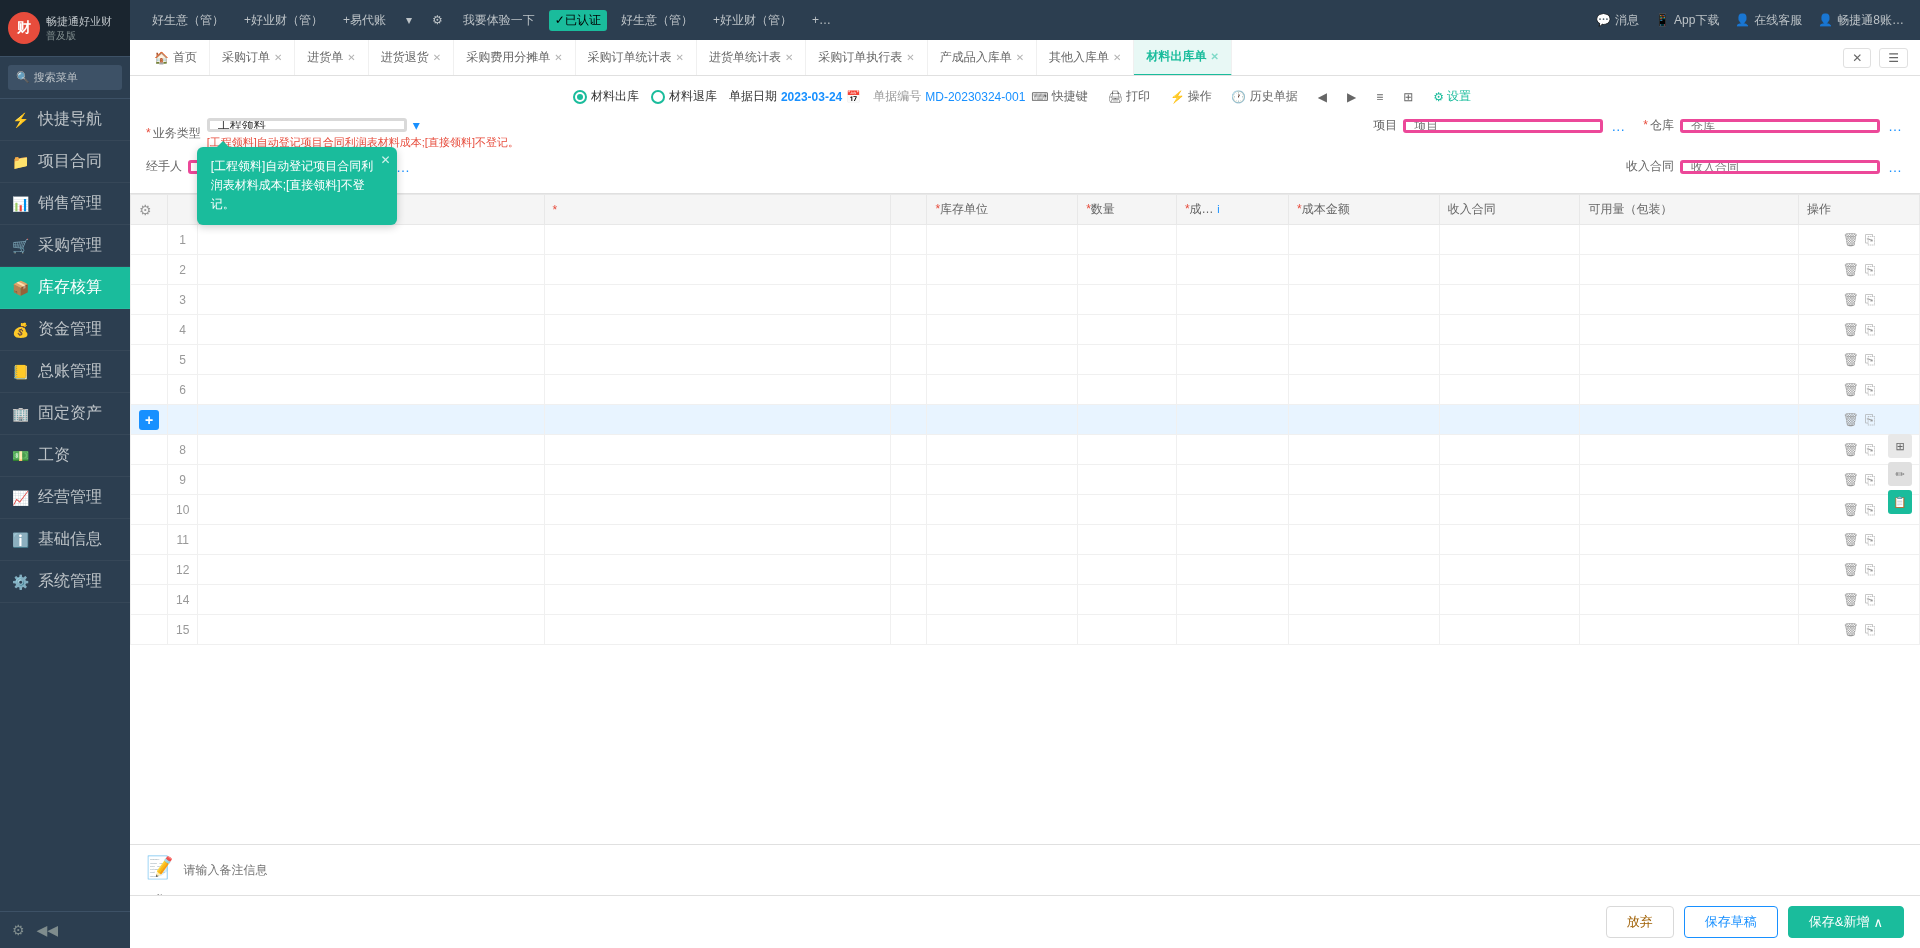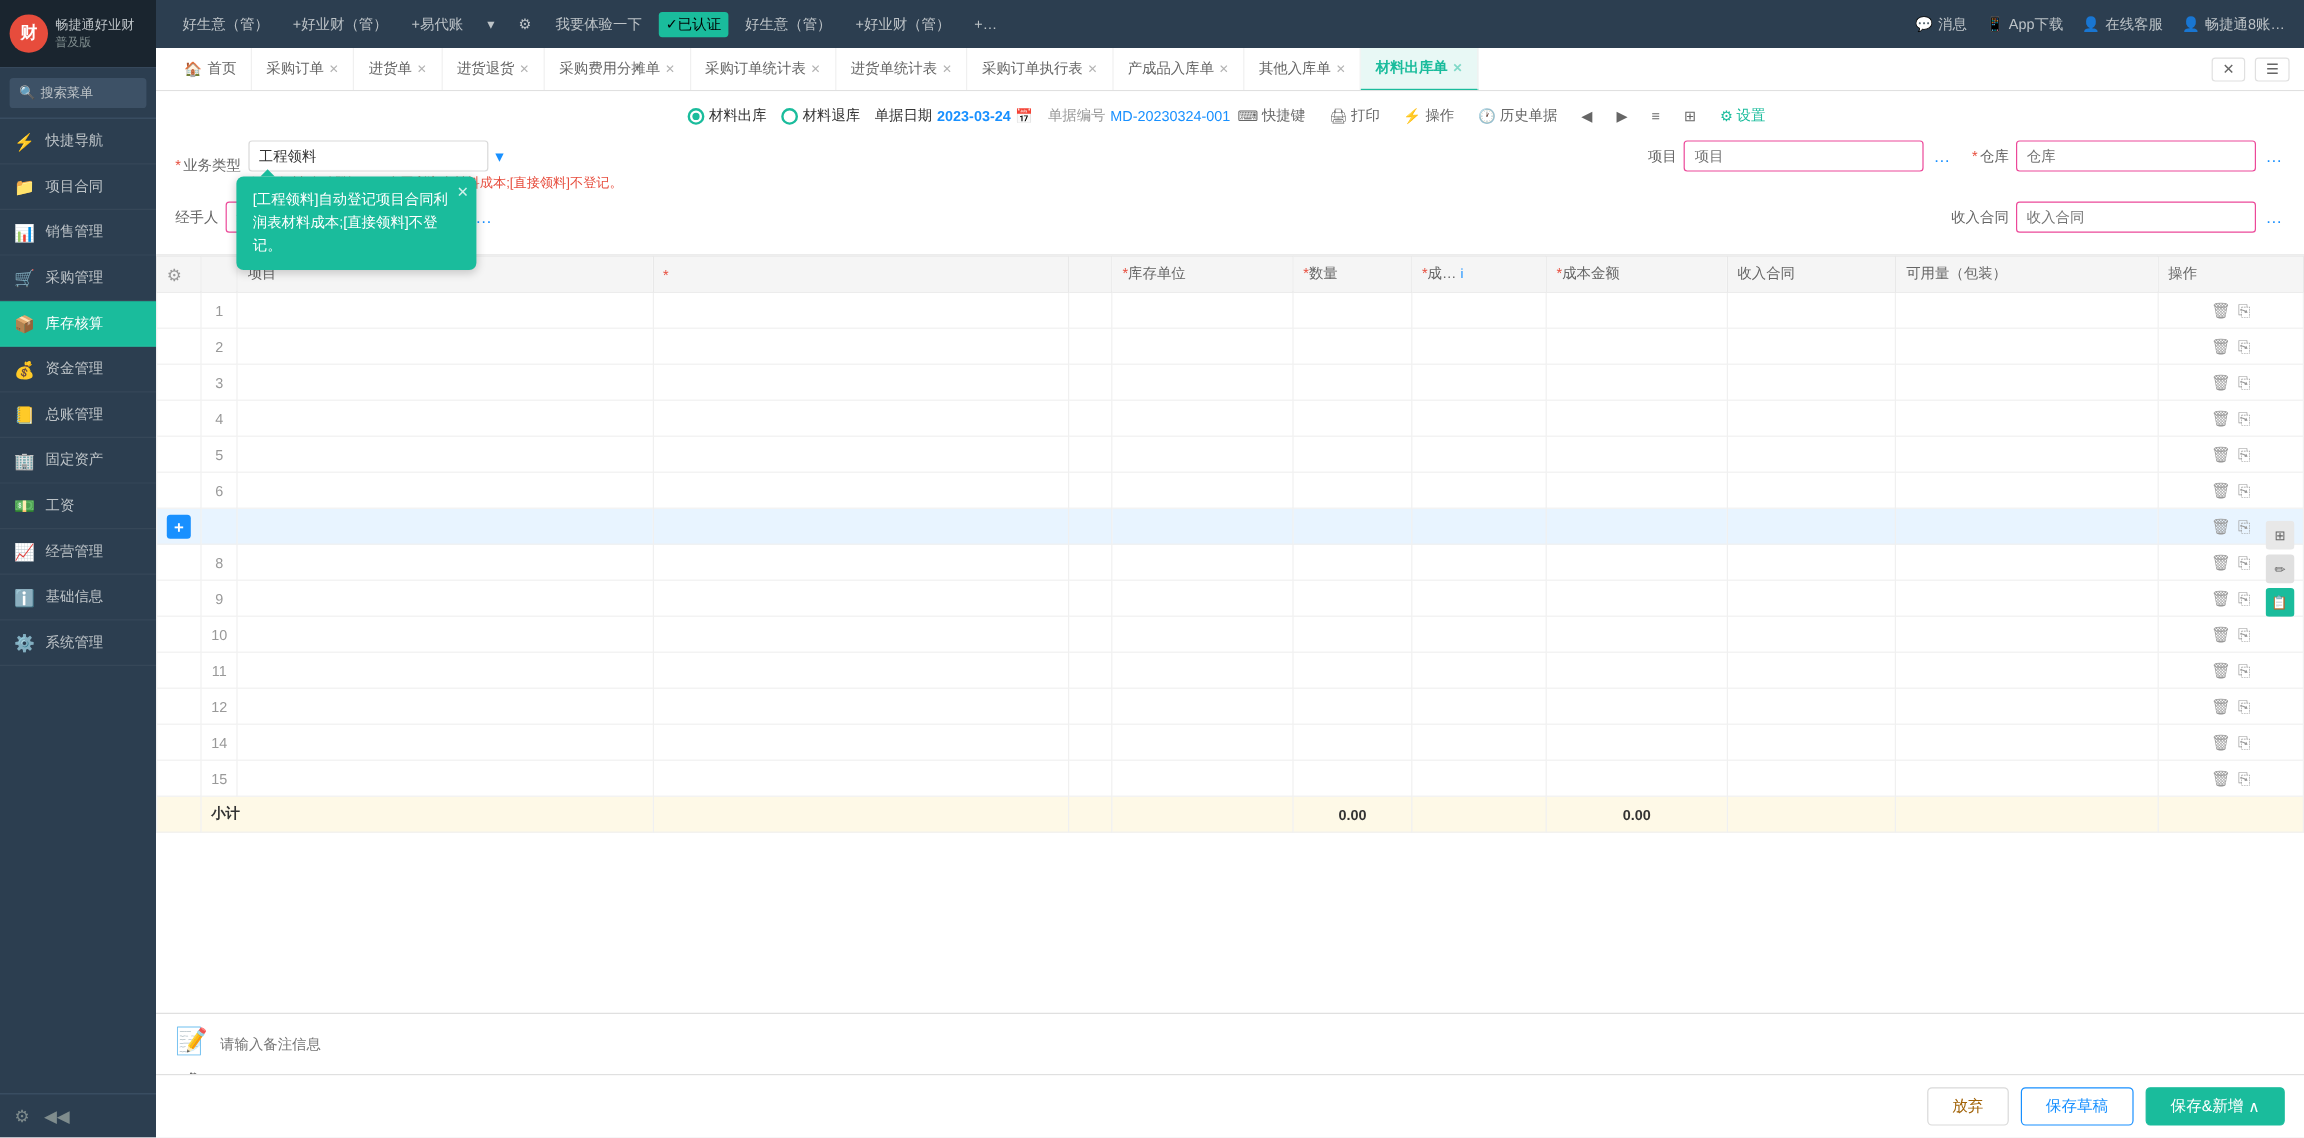"快捷导航" .sidebar-item-label { font-size: 12px -> 16px }
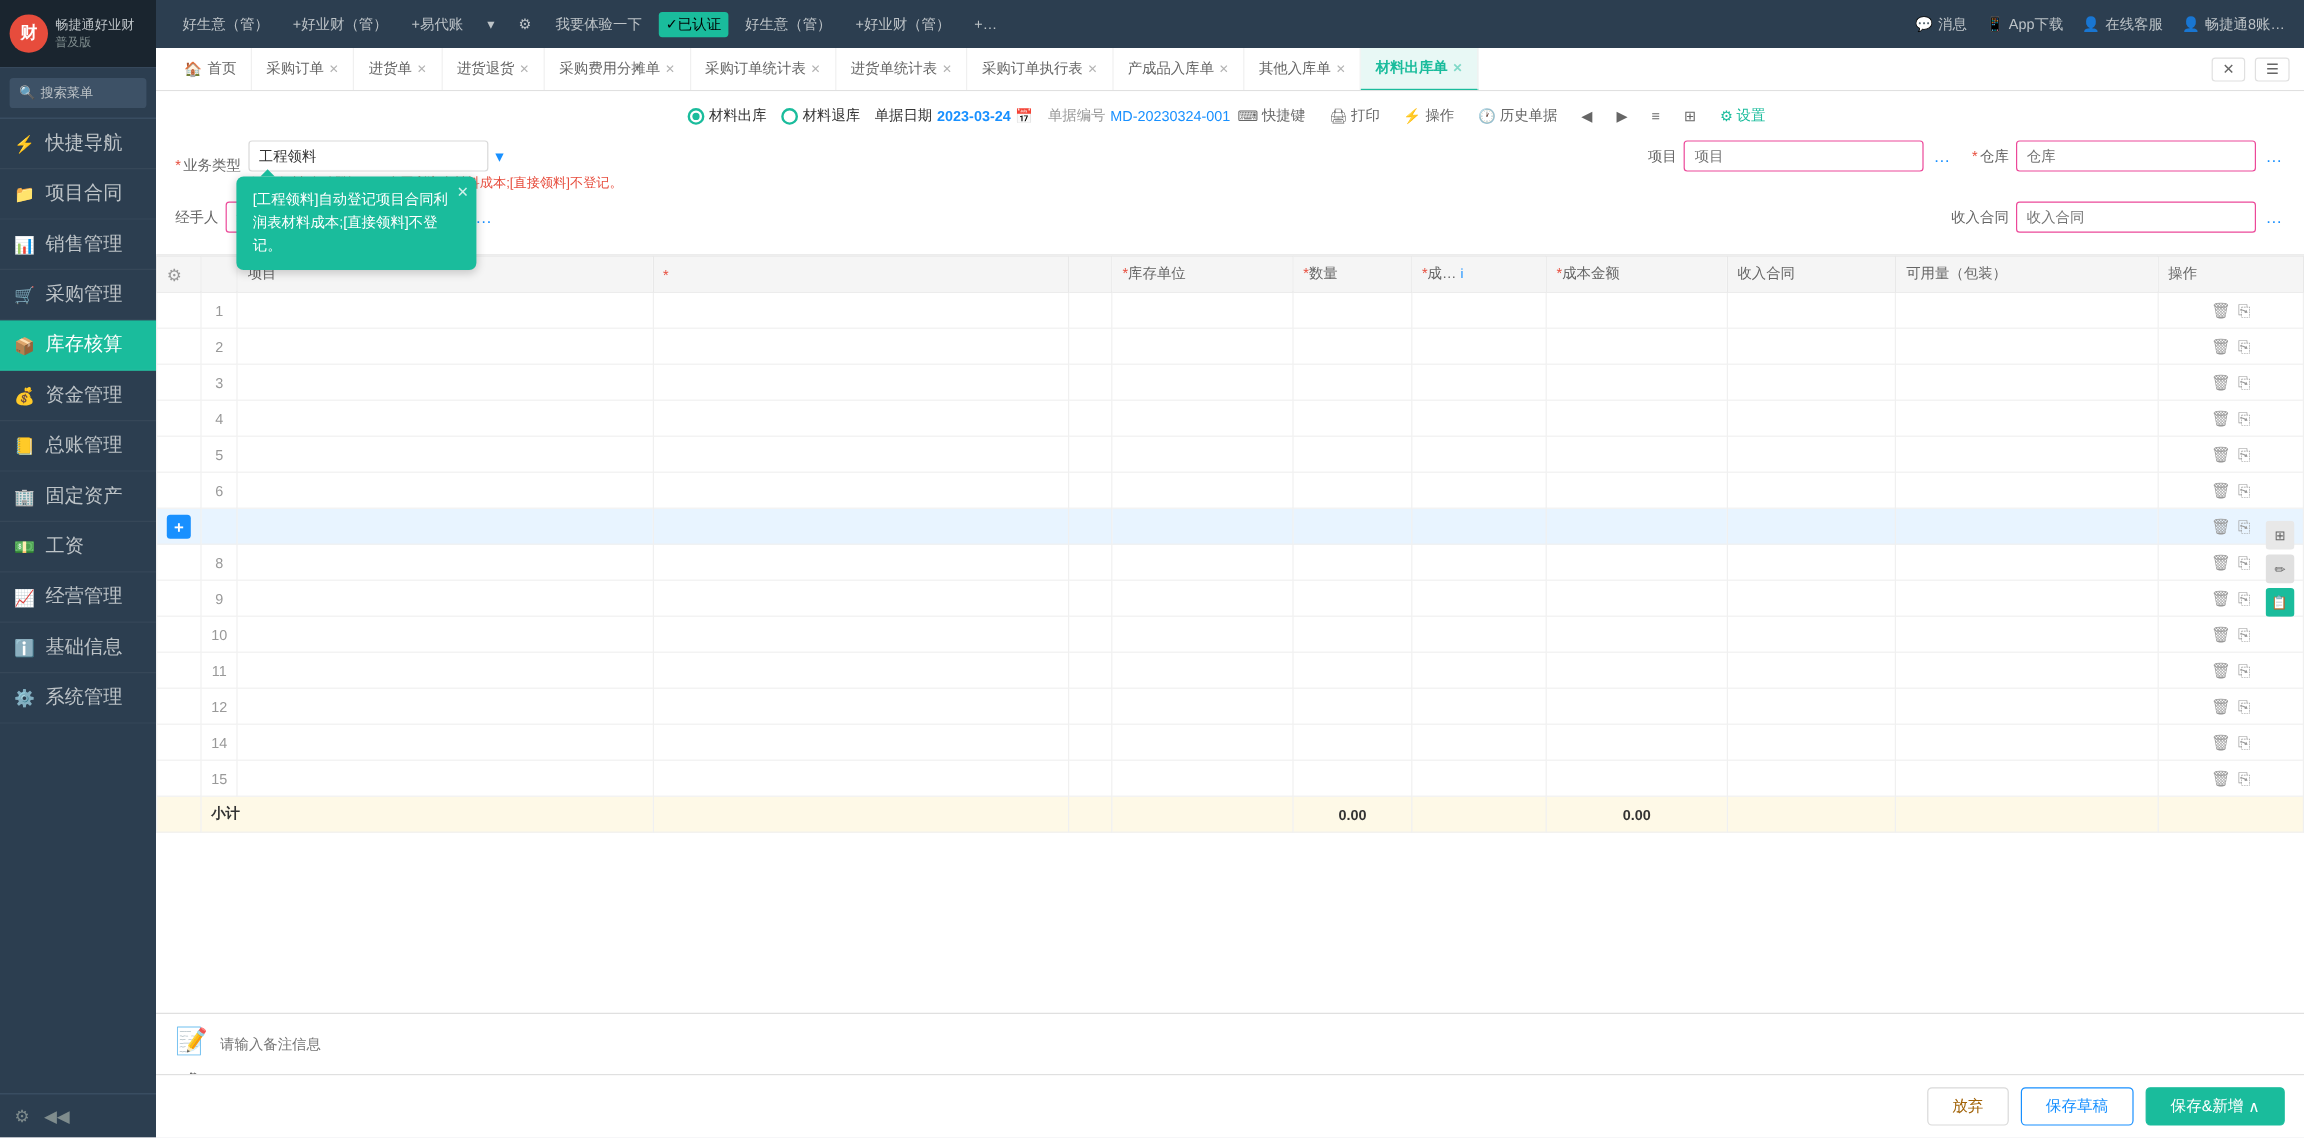"工程领料" .form-input { border: 1px solid #ec4899 -> 3px solid #ec4899; height: 26px -> 14px }
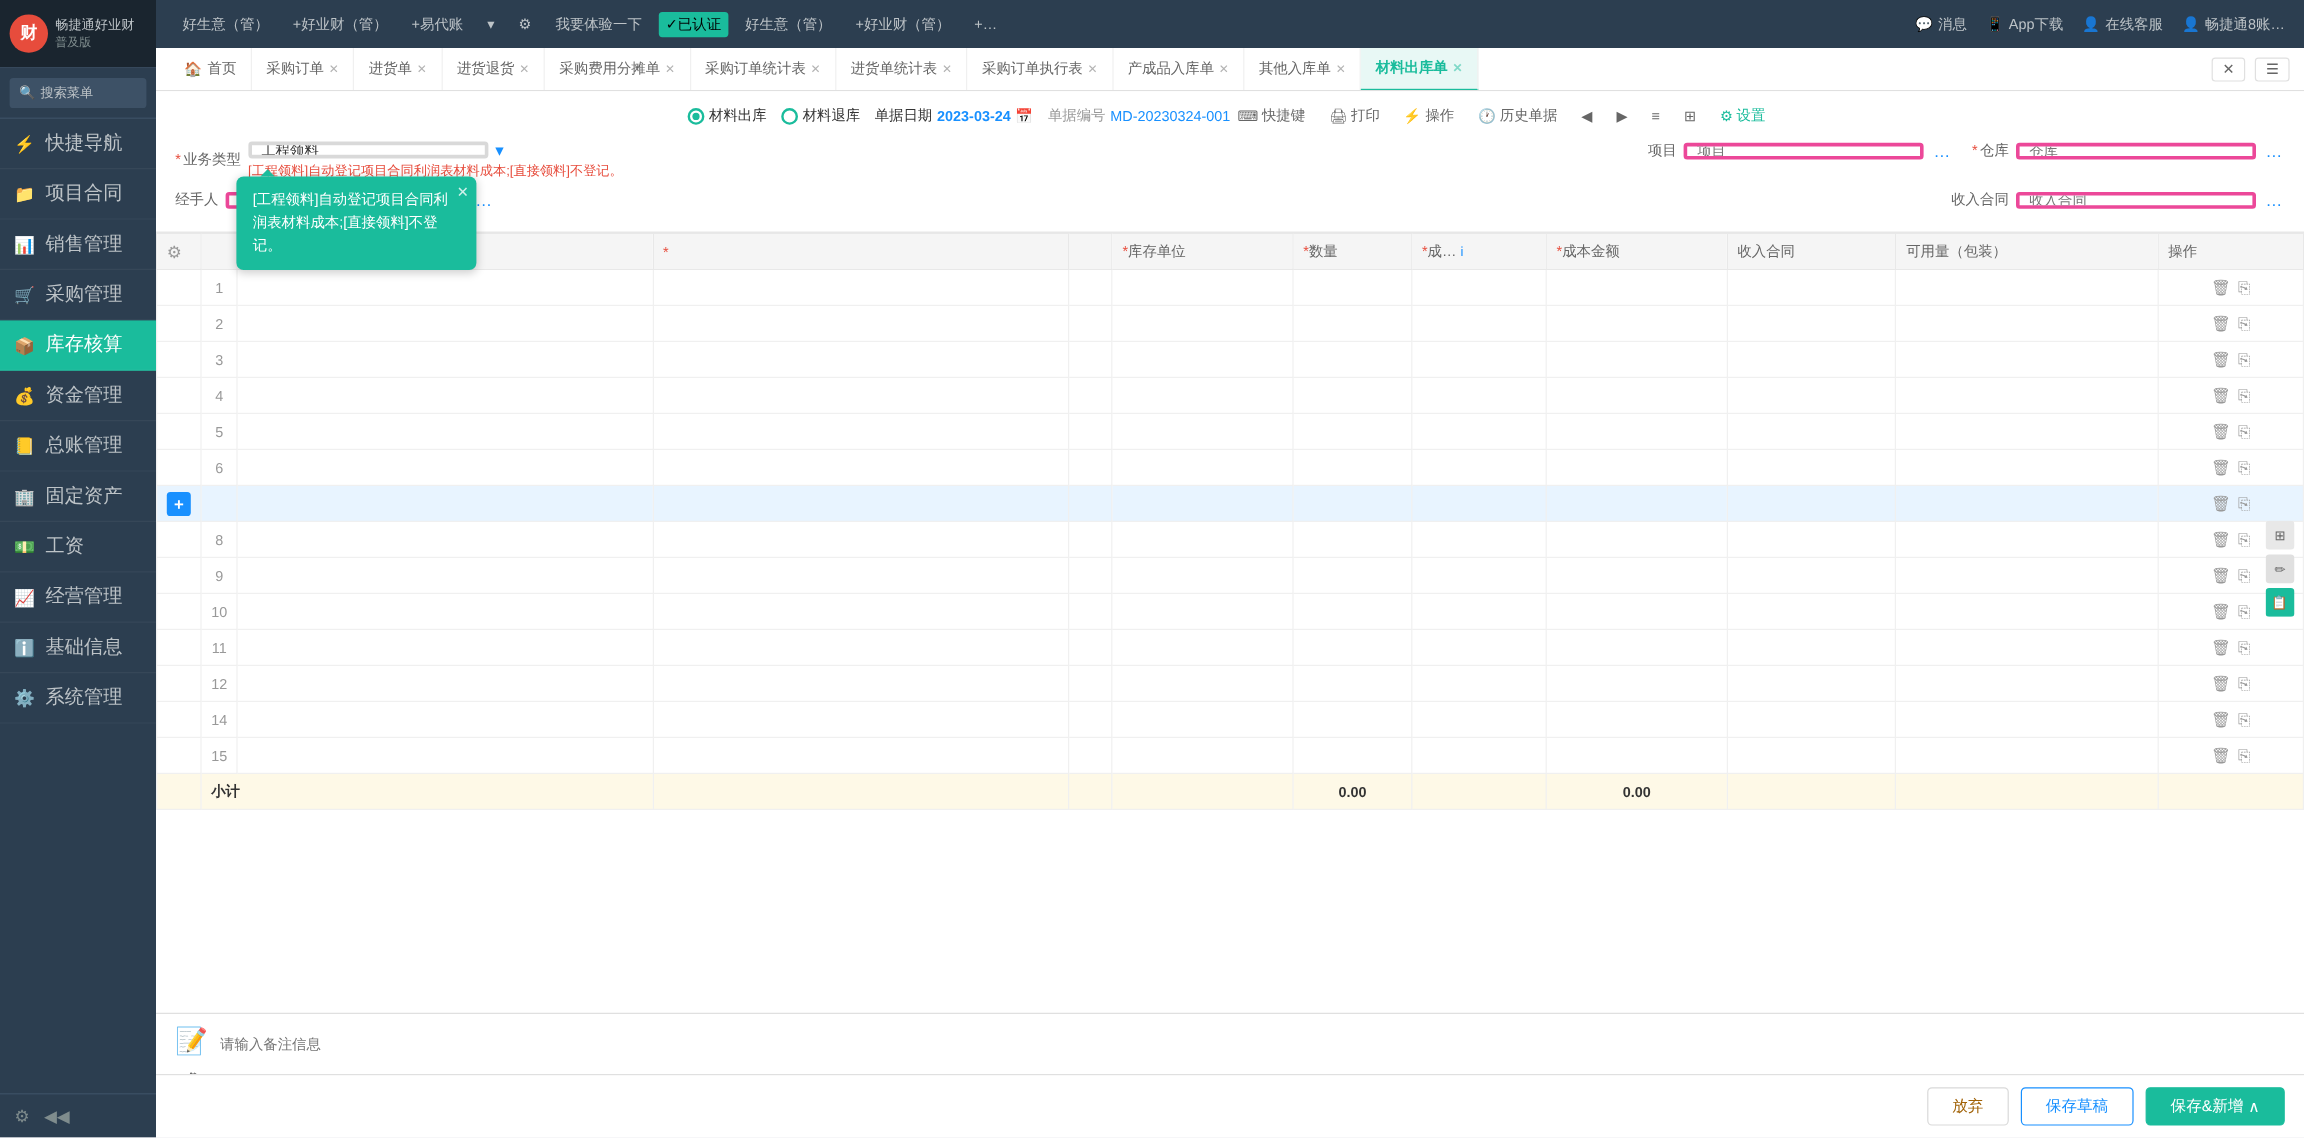"小计" tr.subtotal-row { html: <tr> <td></td> <td>小计</td> <td></td> <td></td> <td></td> <td>0.00</td> <td></td> <td>0.00</td> <td></td> <td></td> <td></td> </tr> -> none }
